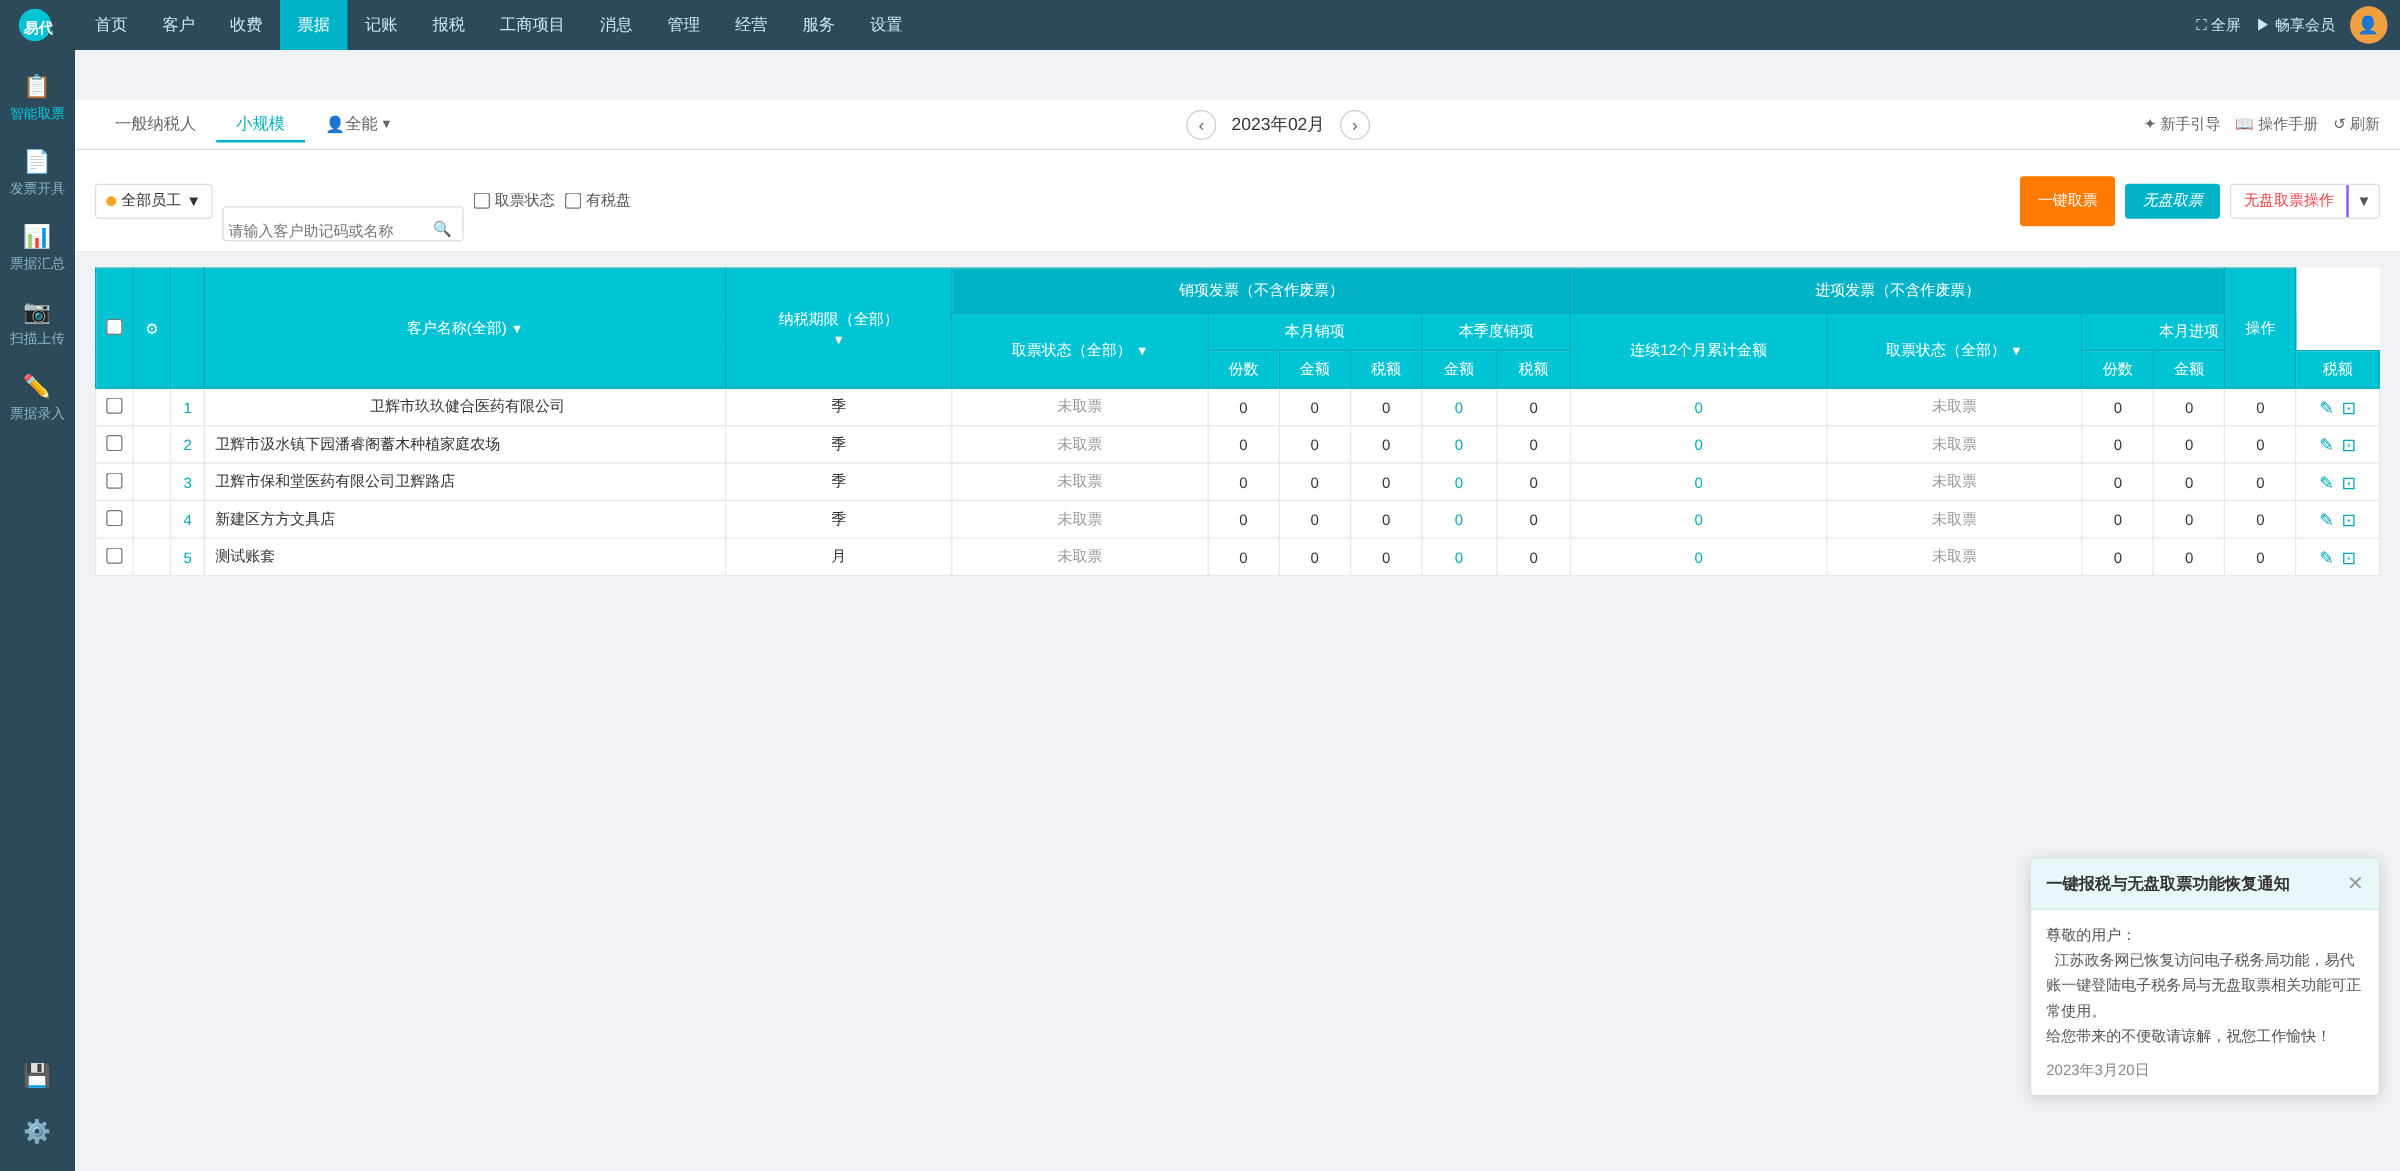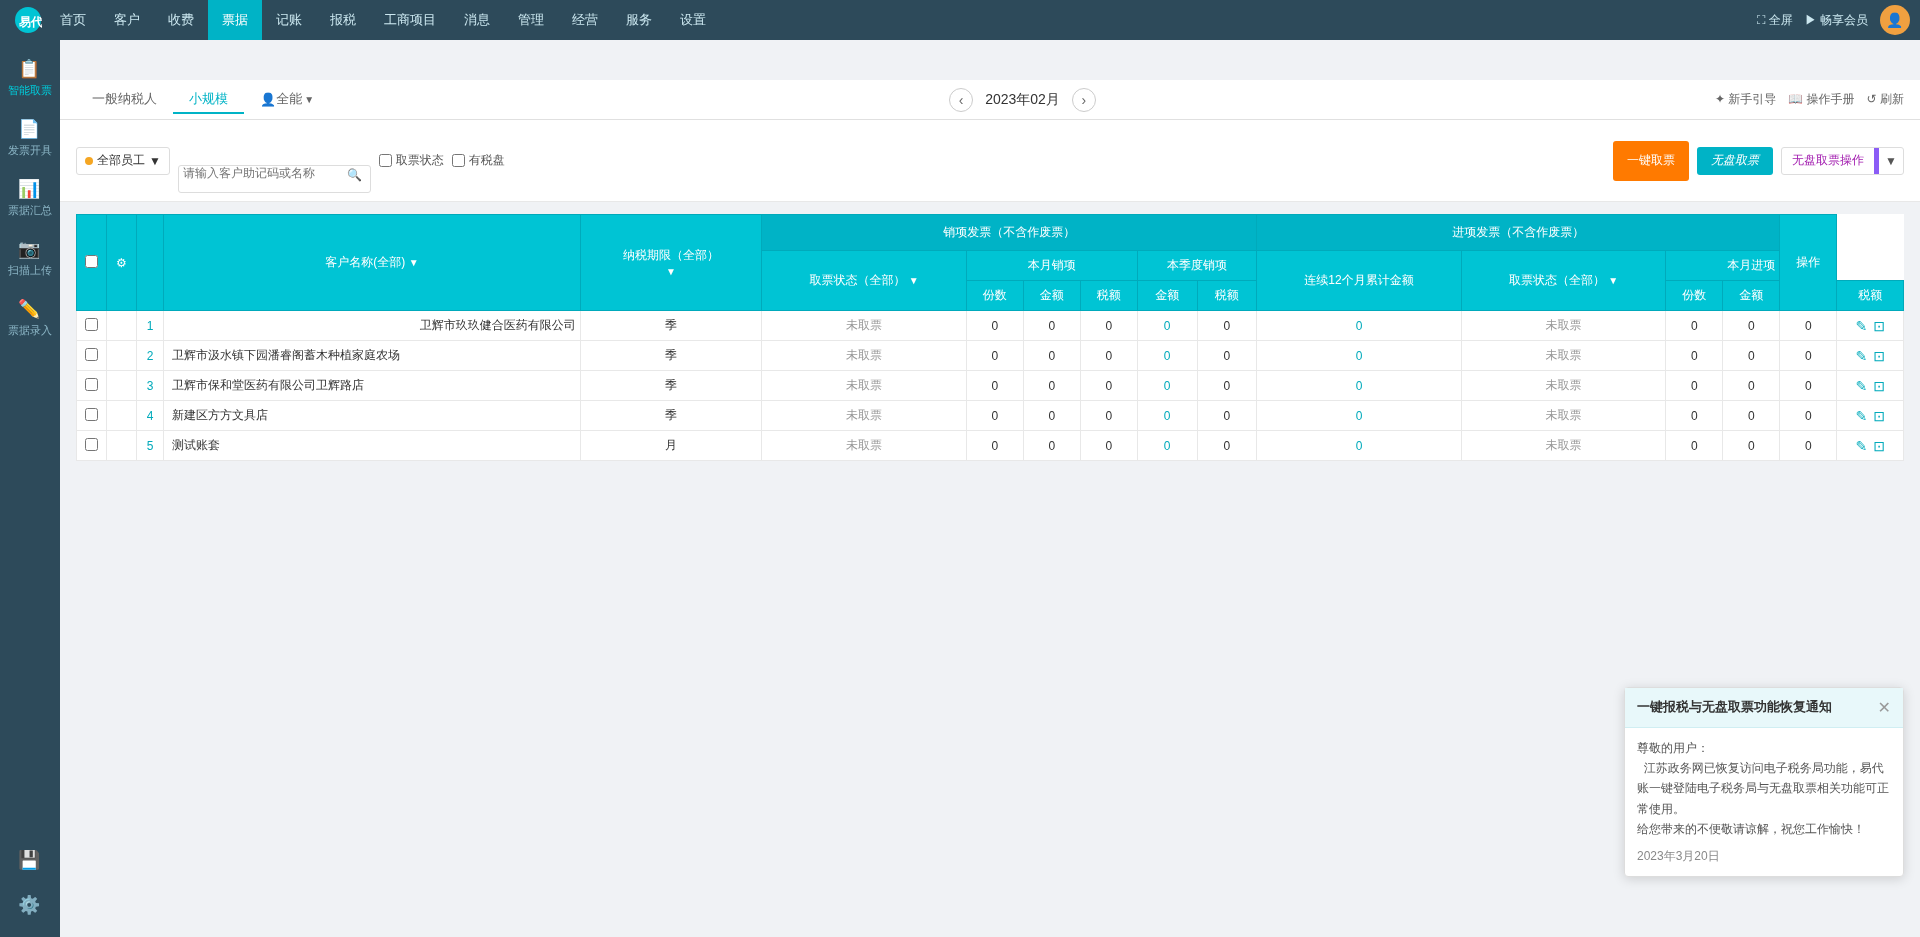"易代" .top-nav .logo { margin-right: 0 -> 16px }
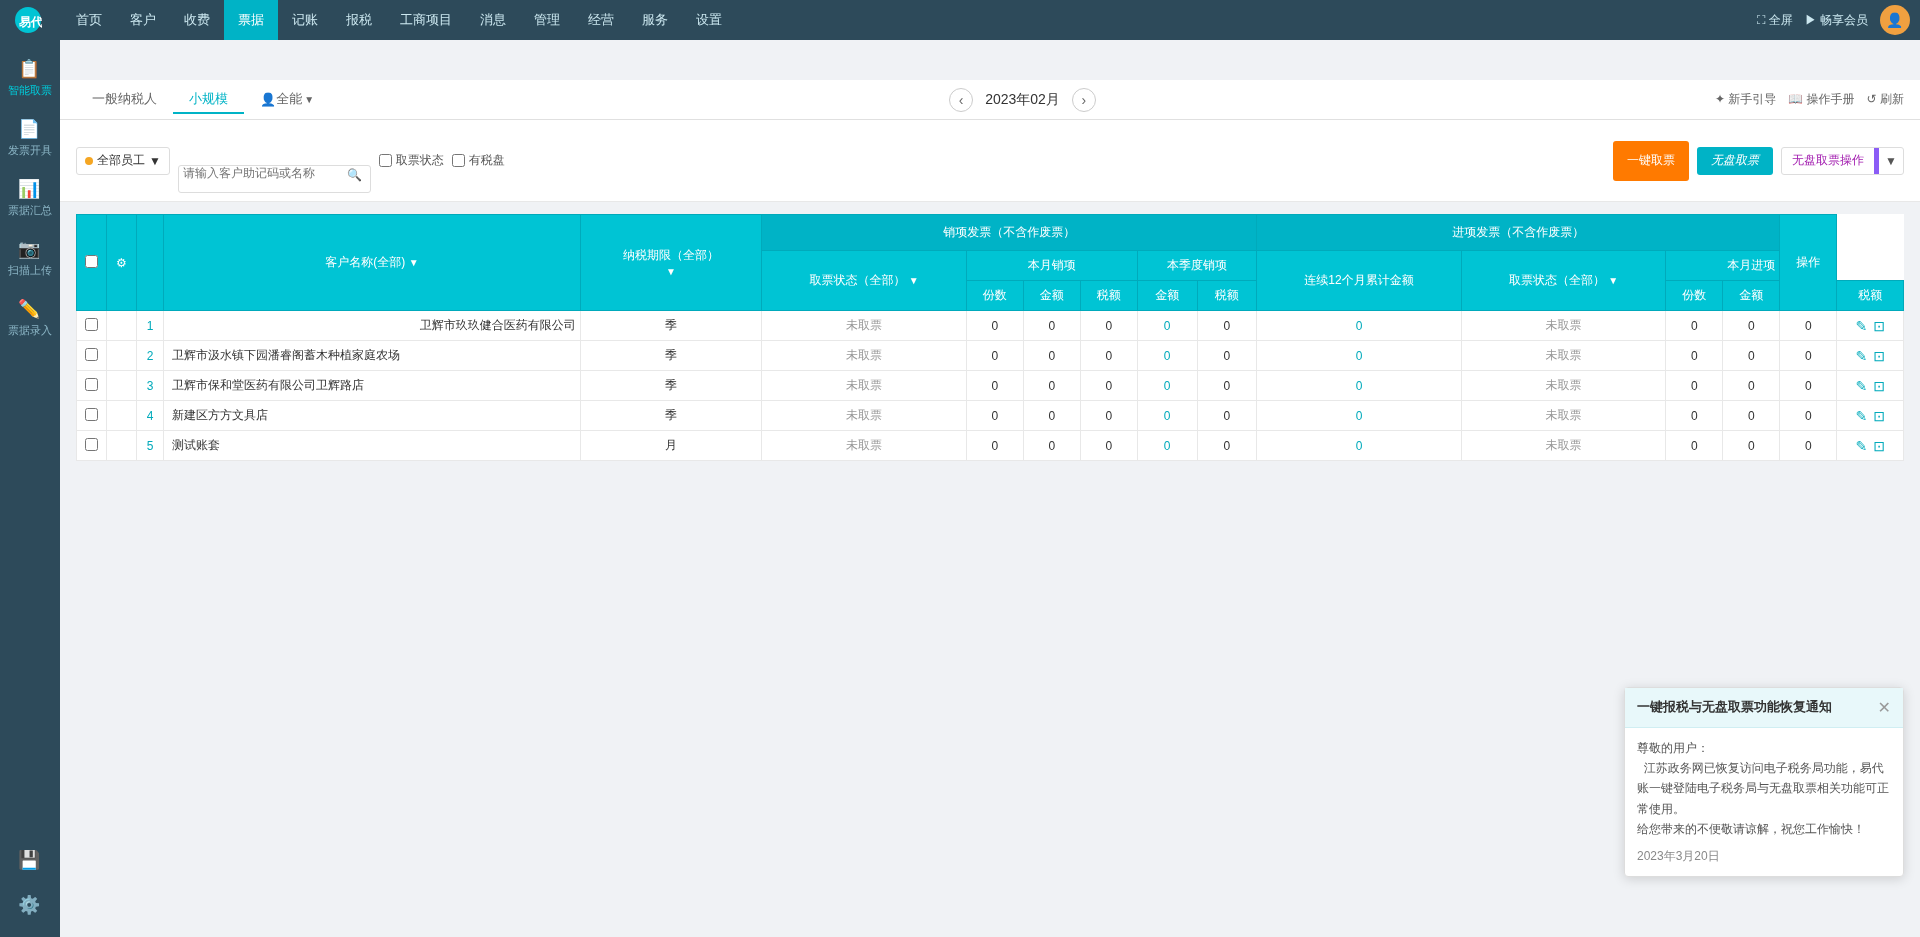"无盘取票操作" .btn-outline-split .main-part { border-right: 5px solid #8b5cf6 -> 2px solid #8b5cf6; color: #a21caf -> #ef4444 }
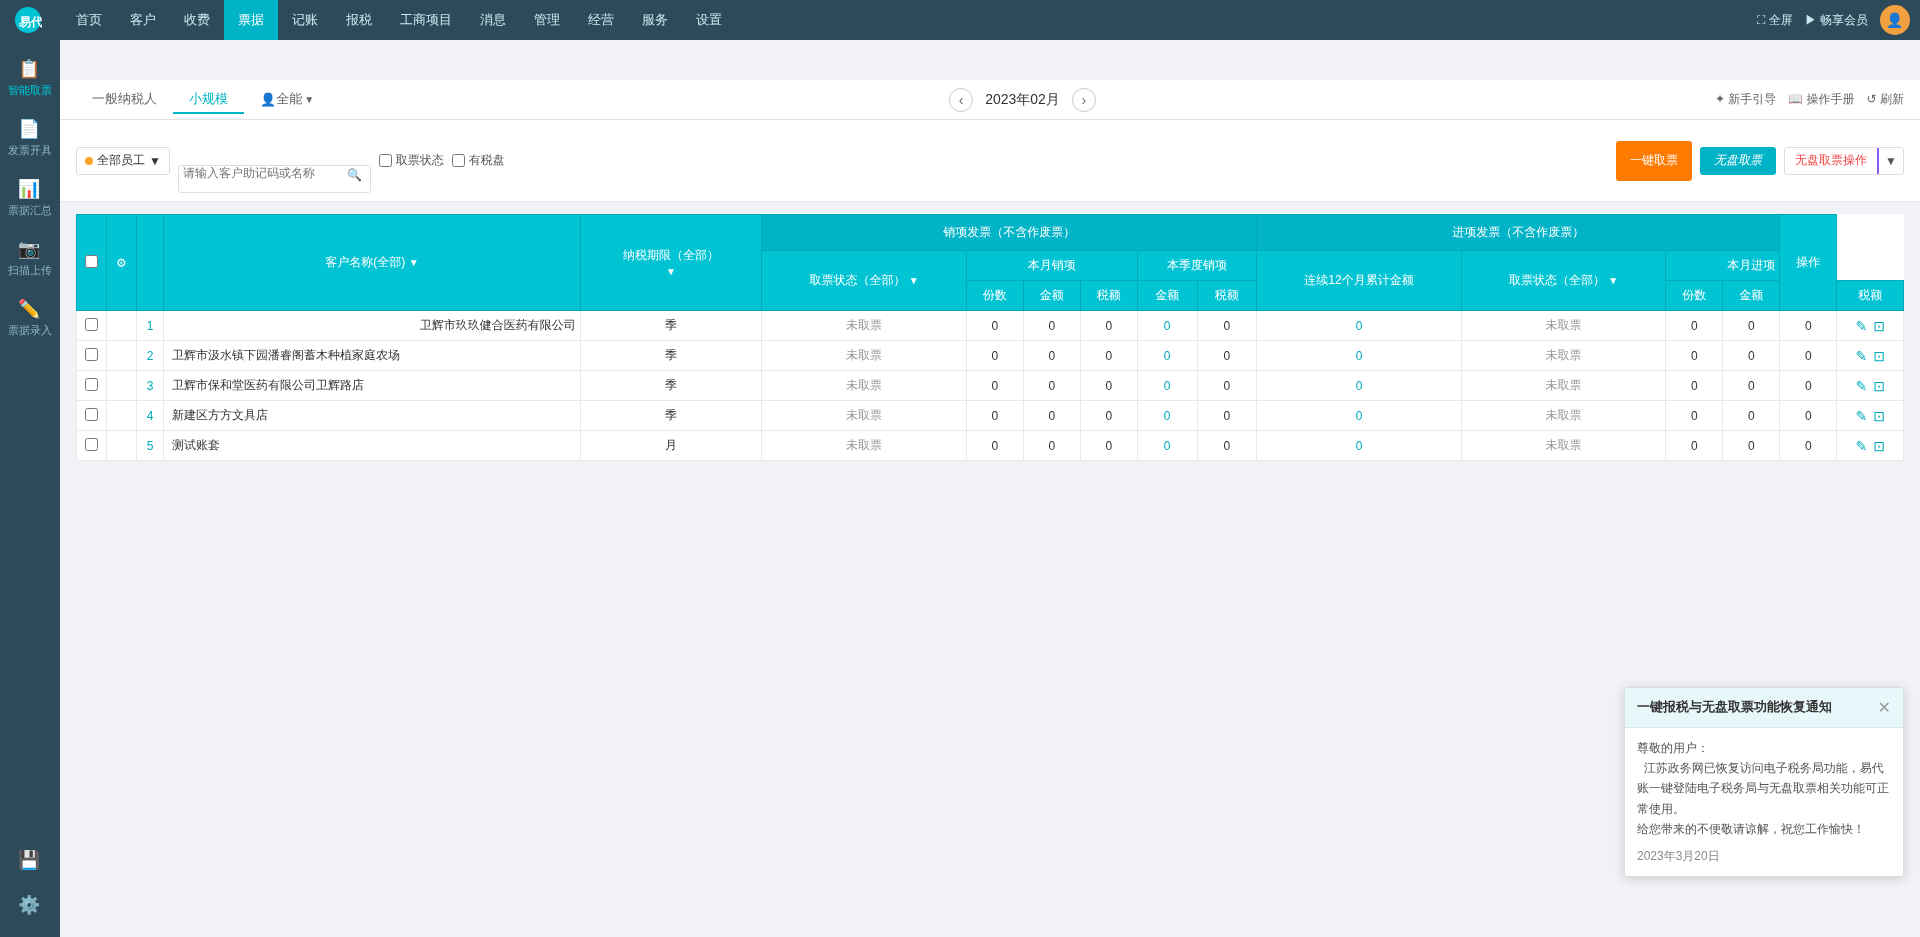"请输入客户助记码或名称" .search-box { align-items: flex-start -> flex-end }
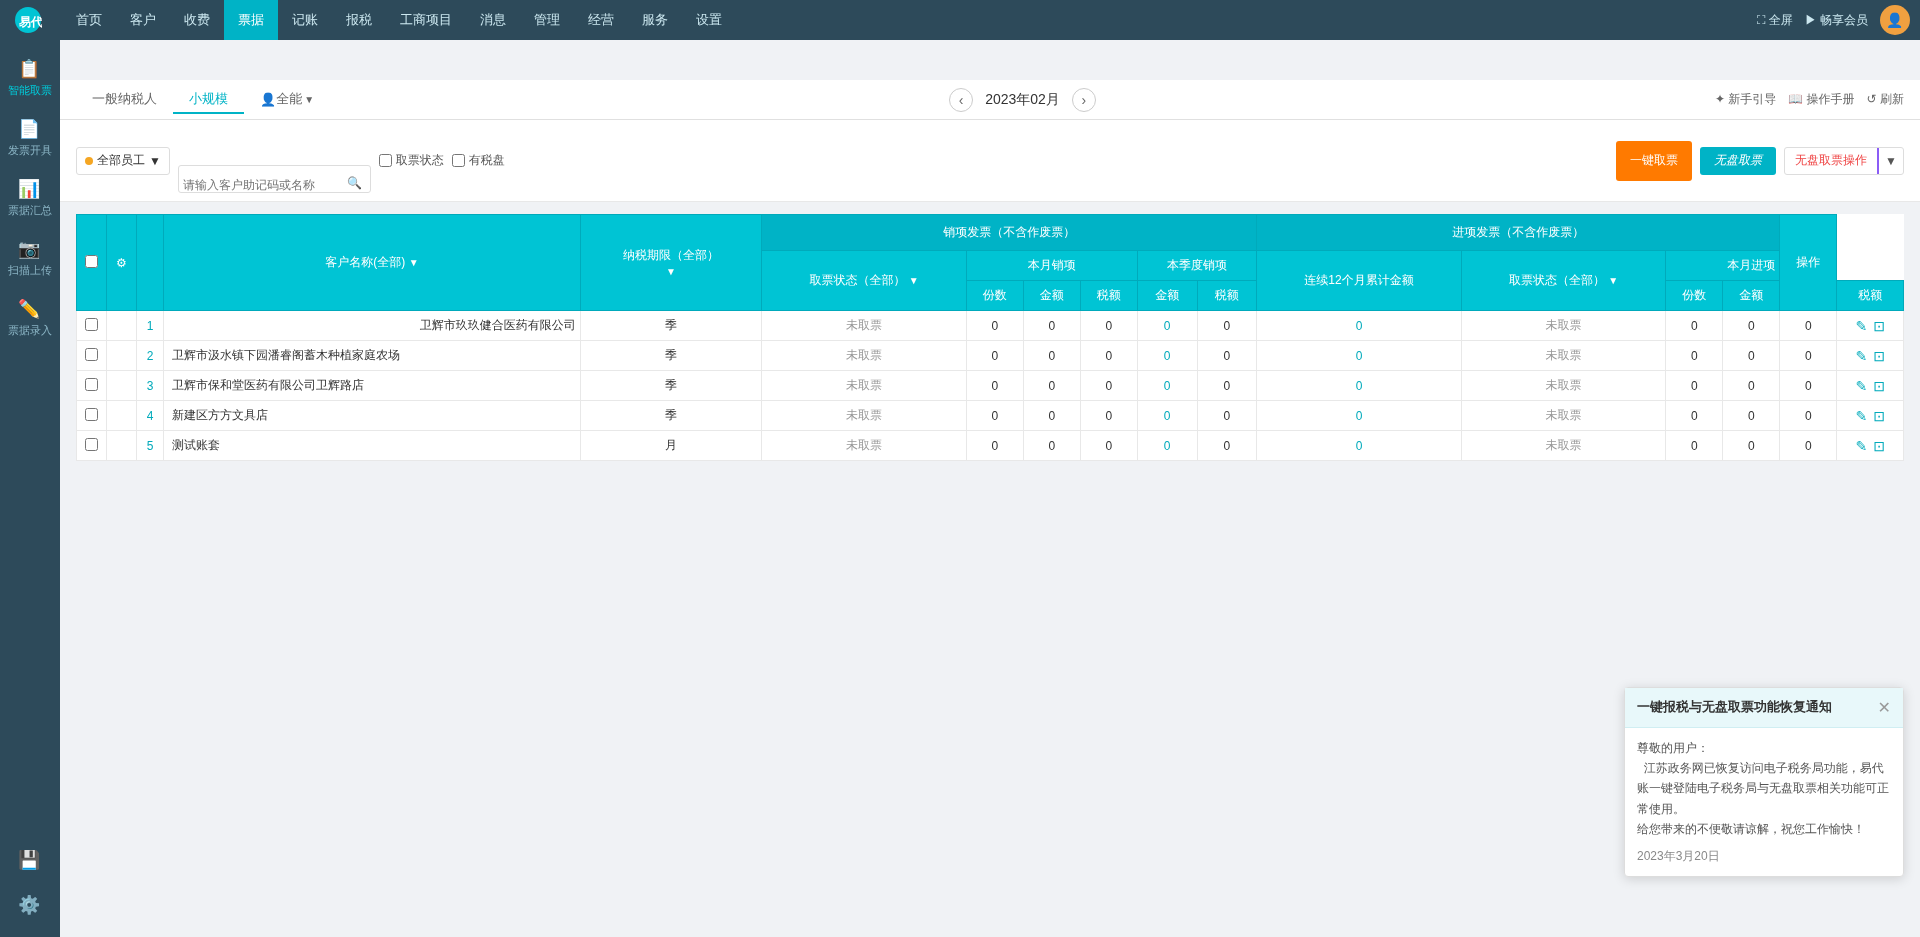"卫辉市玖玖健合医药有限公司" td { text-align: right -> center }
